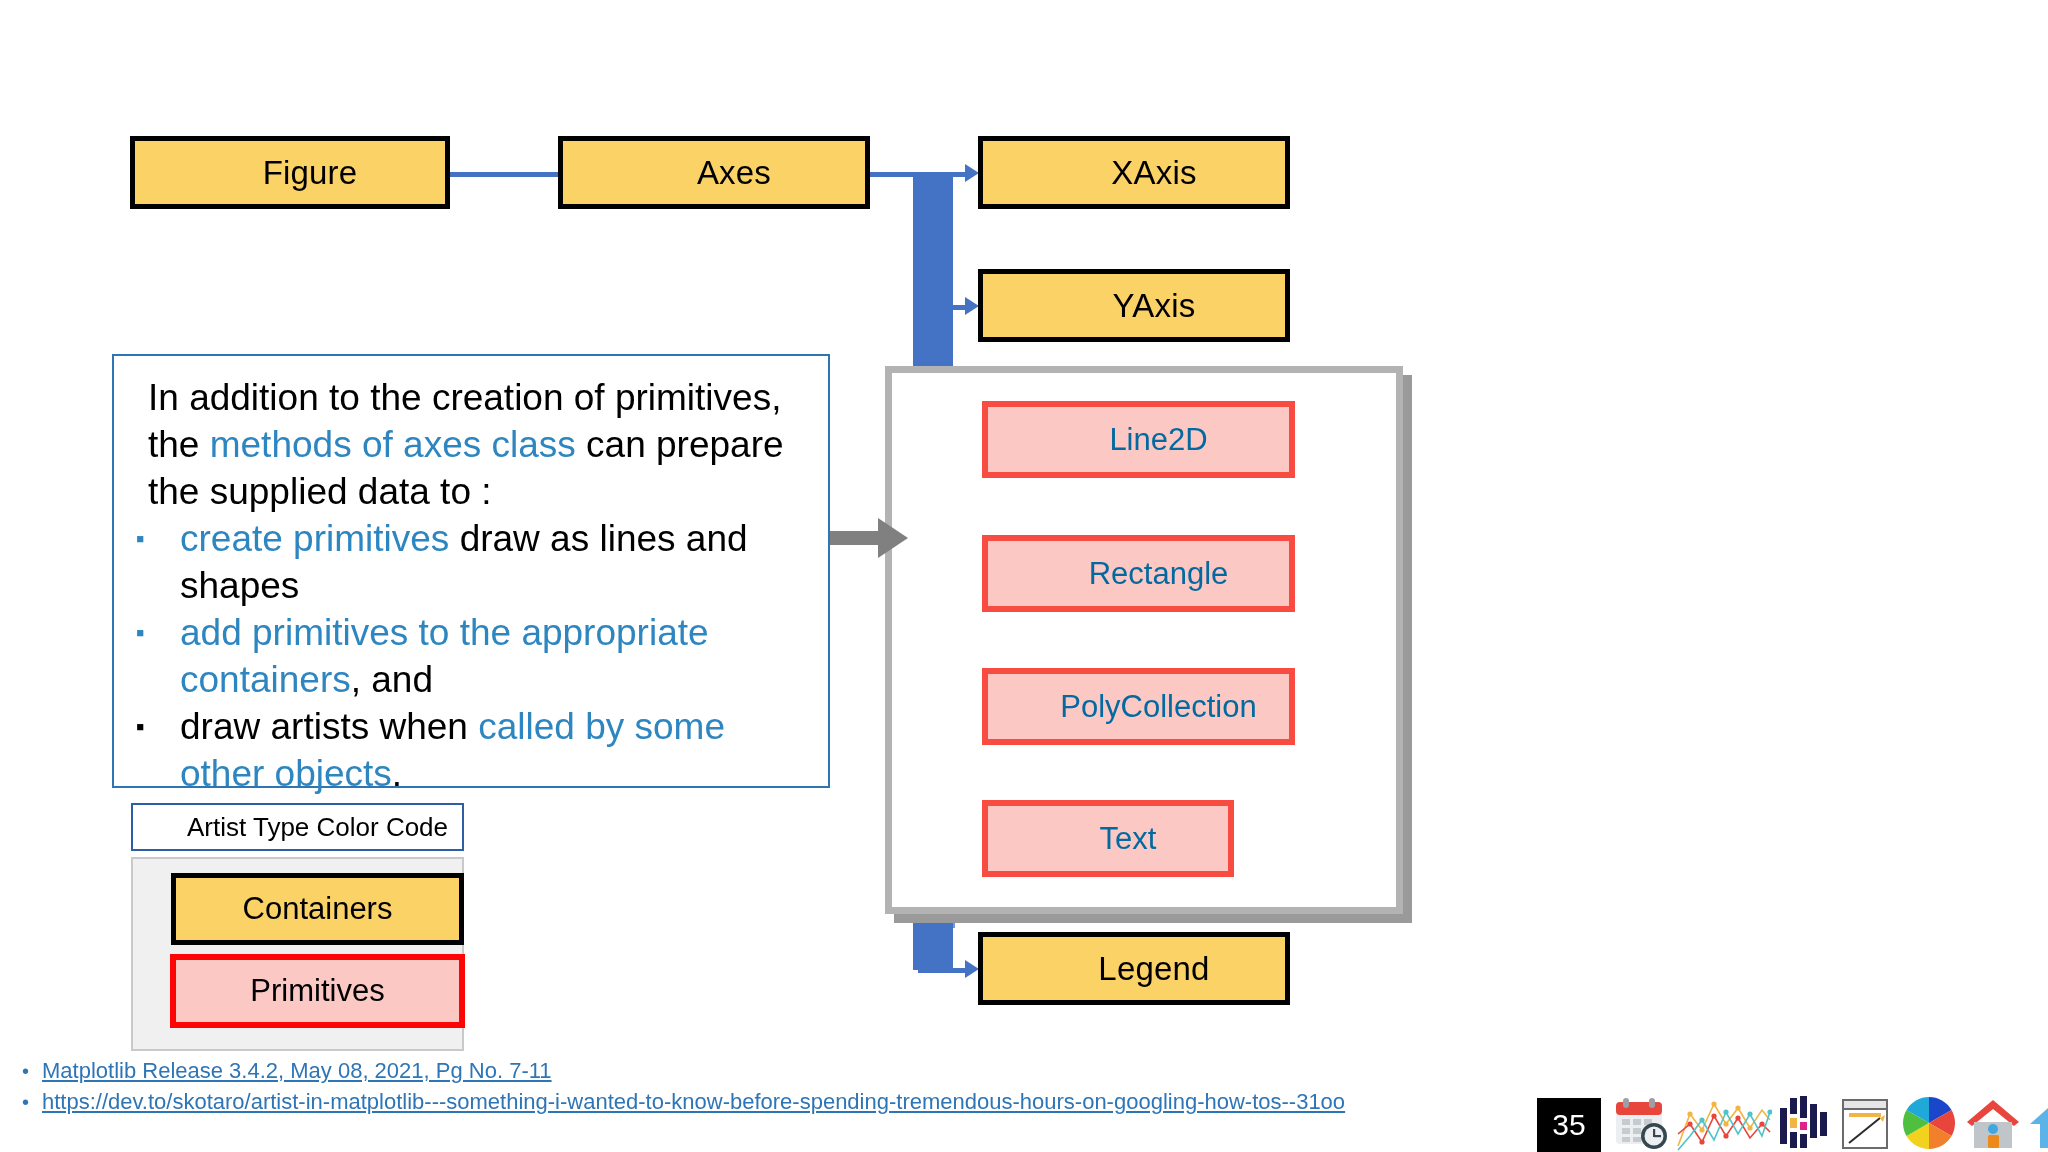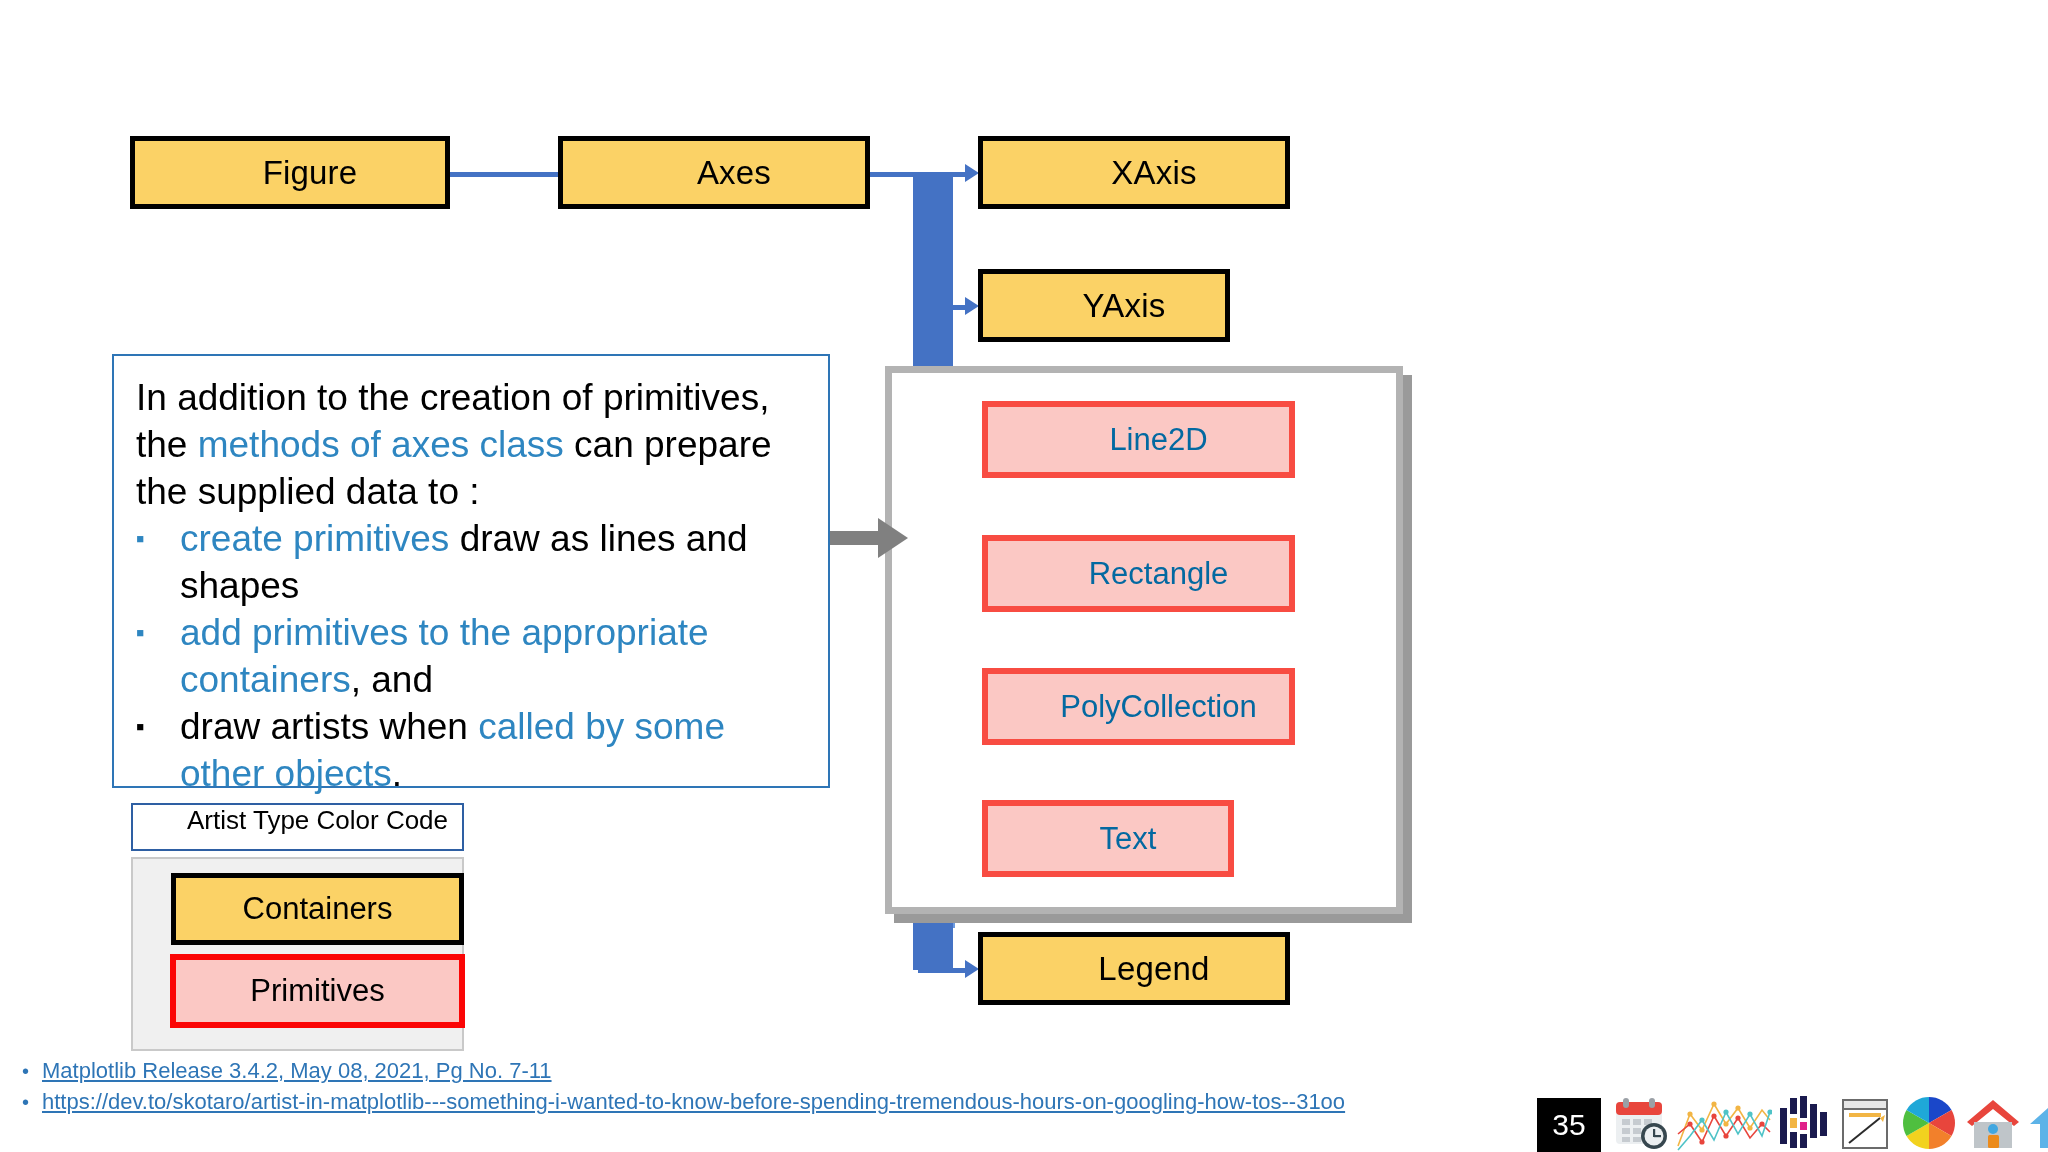"YAxis" div.node-container { width: 252px -> 312px }
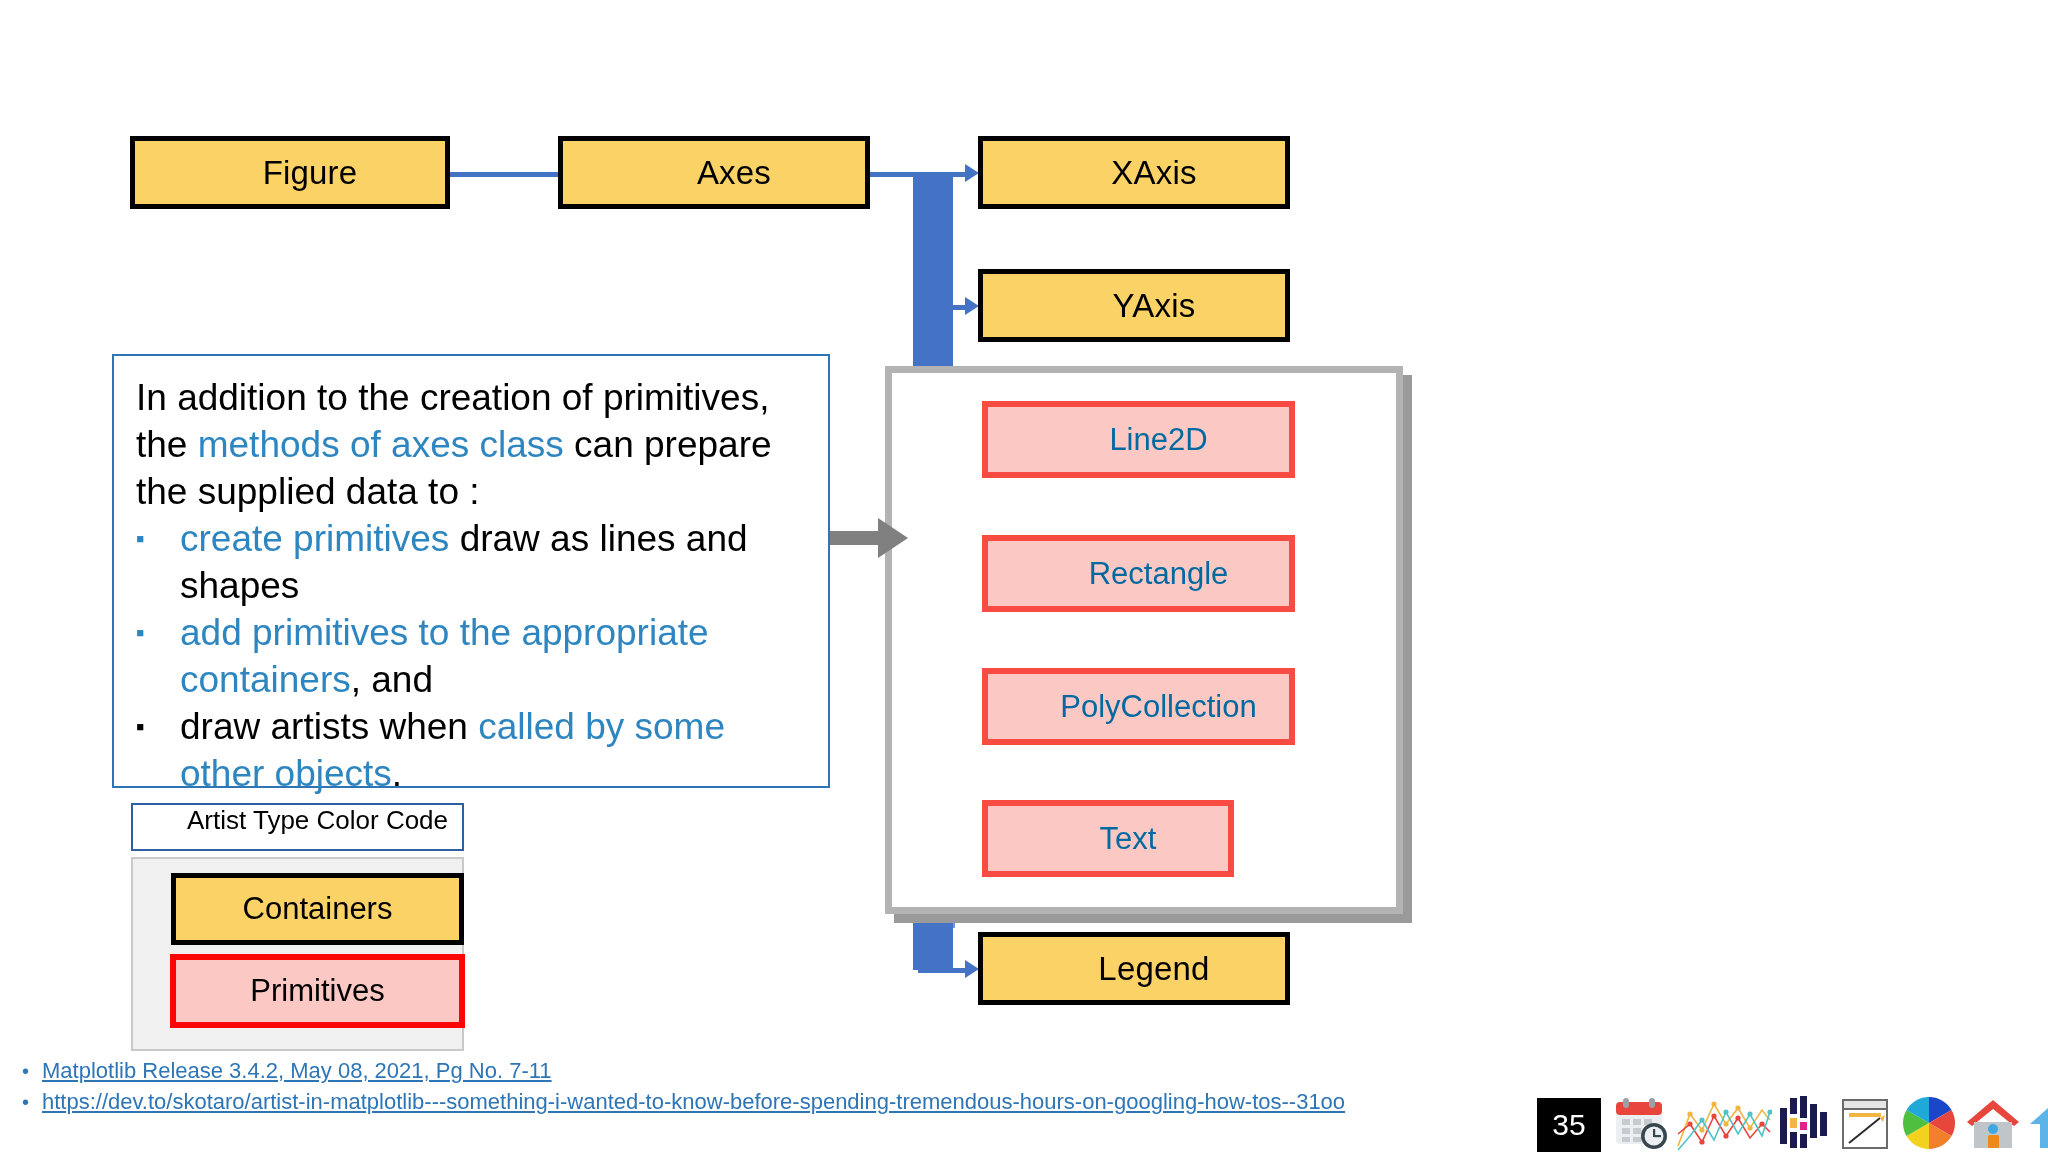"In addition to the creation" .tc-line { margin-left: none -> 12px }
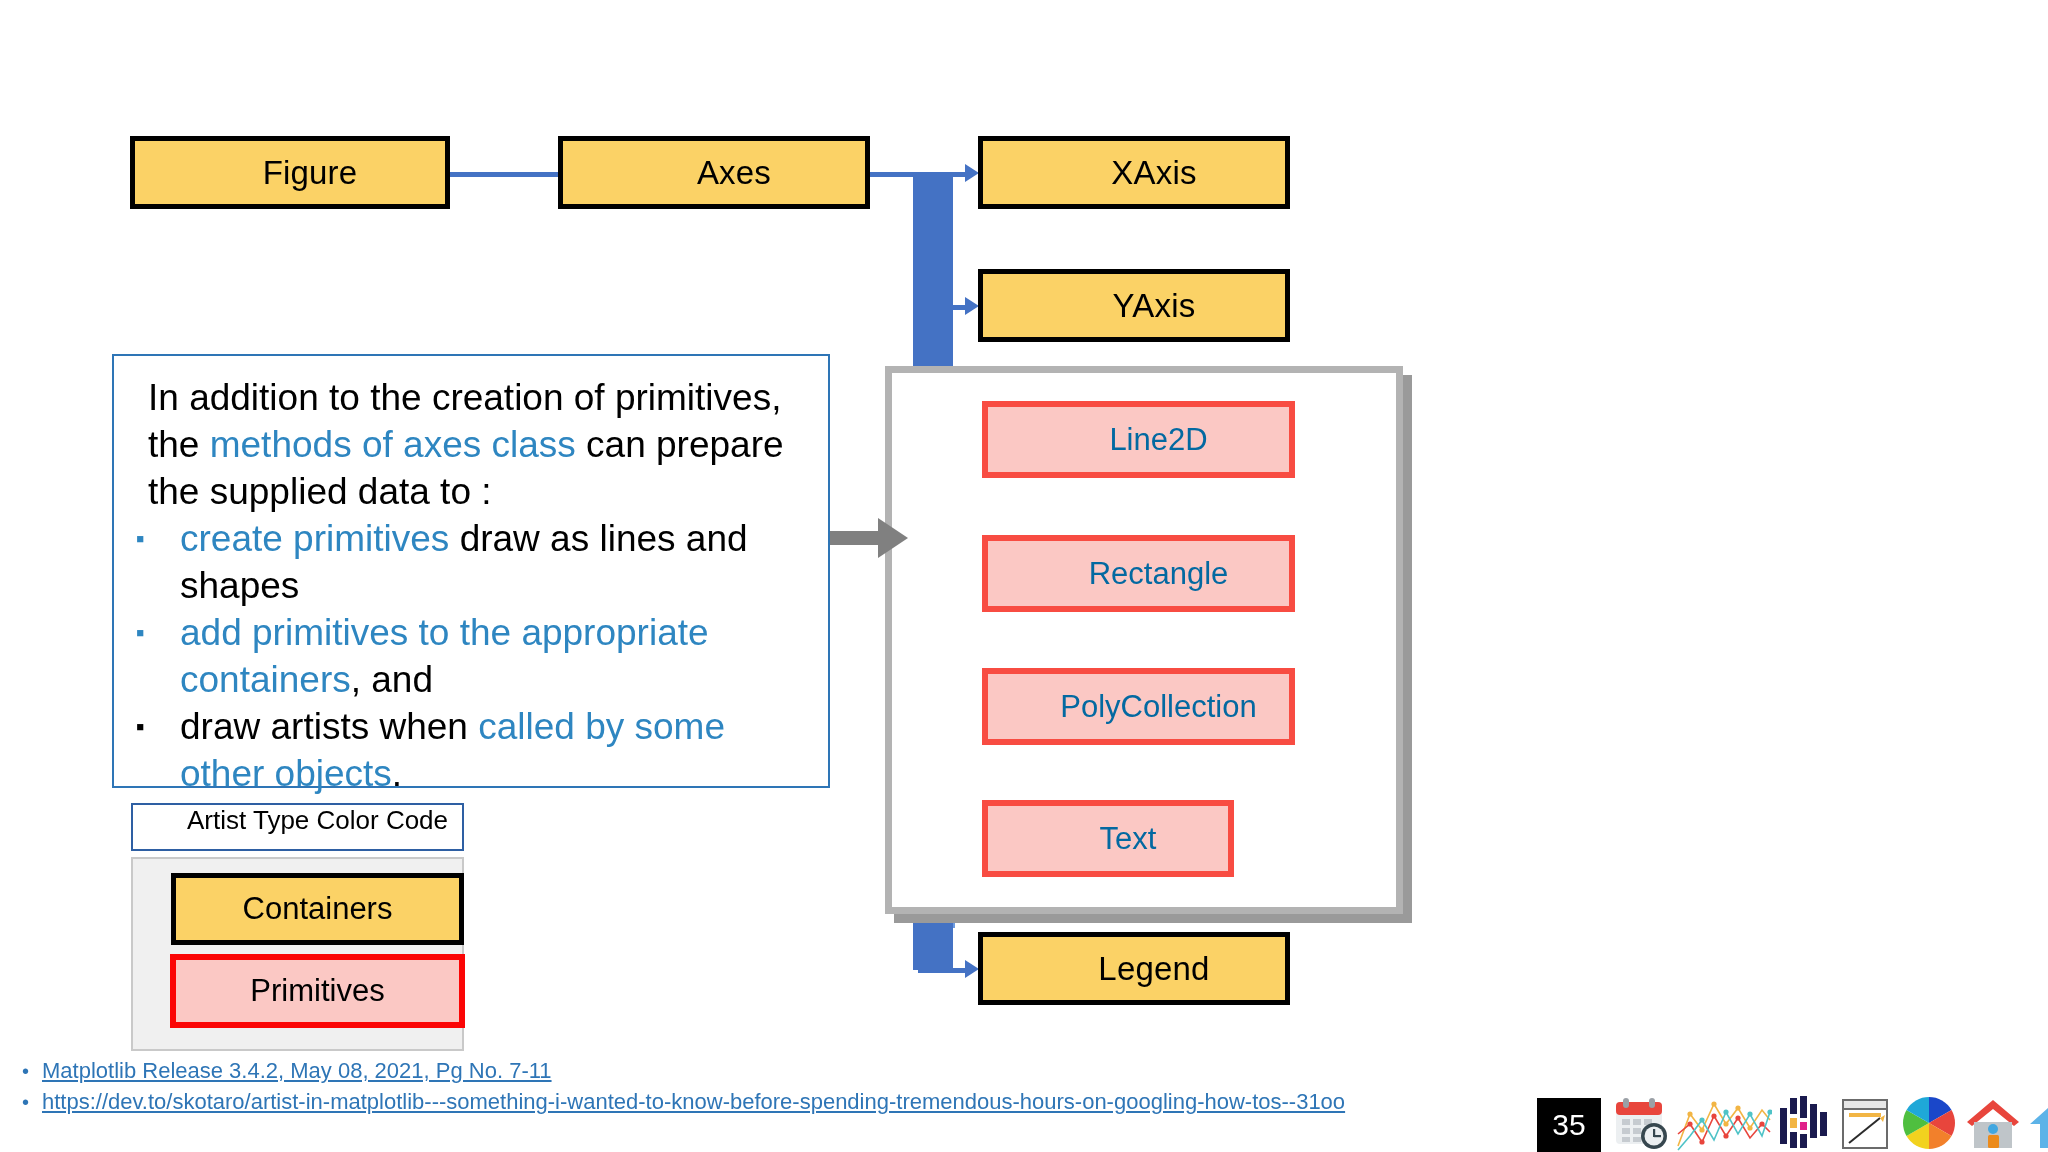"Artist Type Color Code" .legend-title { align-items: flex-start -> center }
